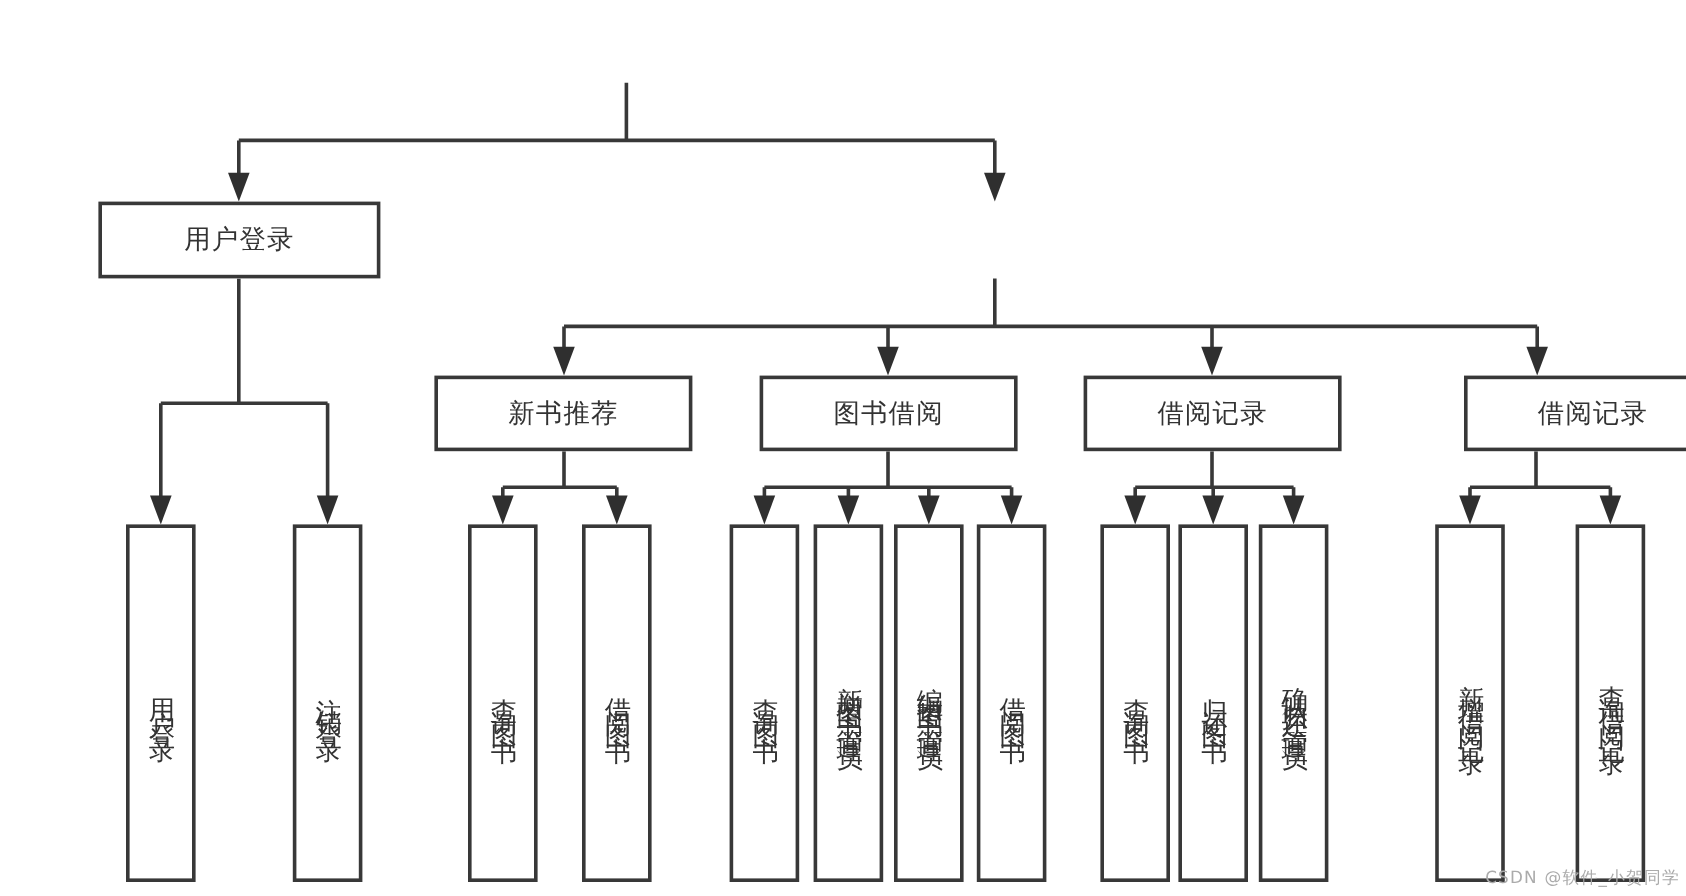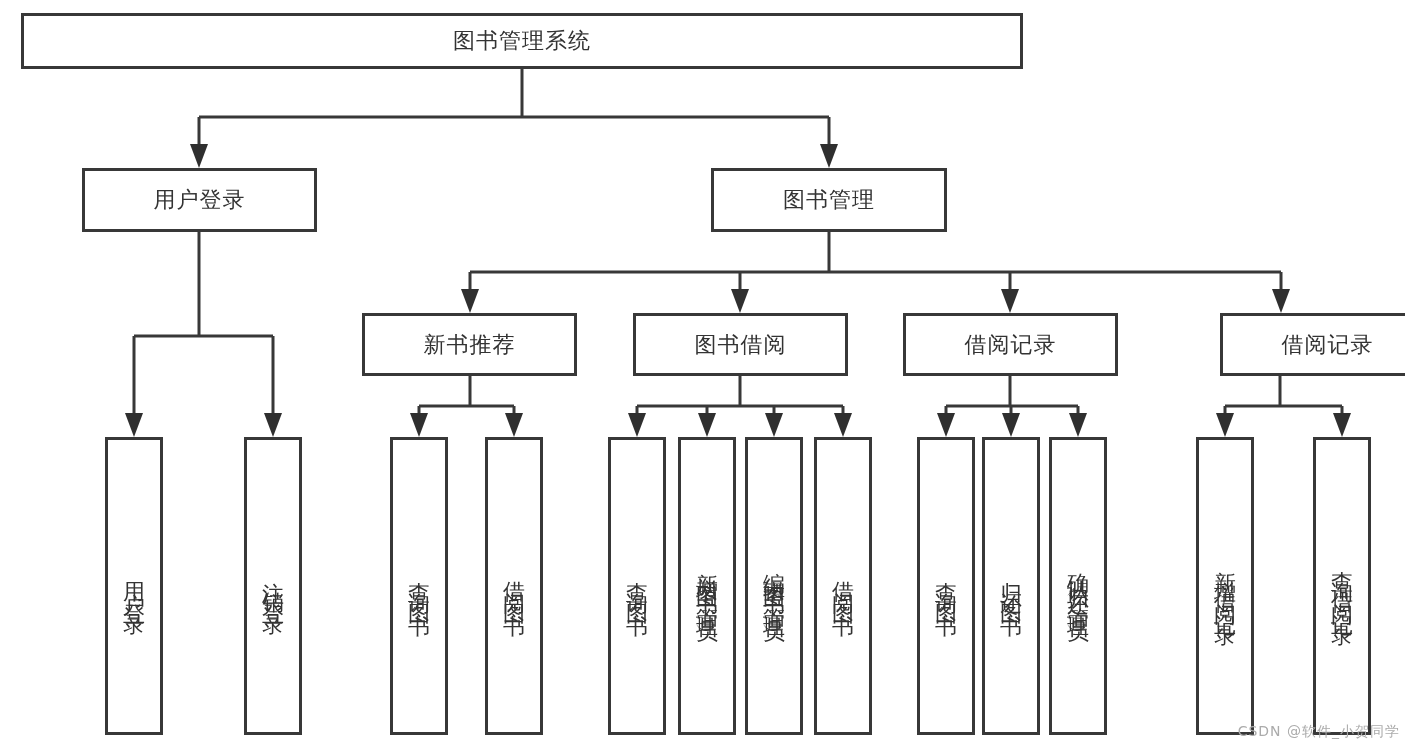"图书管理系统" div.node { html: <div> <span>图书管理系统</span> </div> -> none }
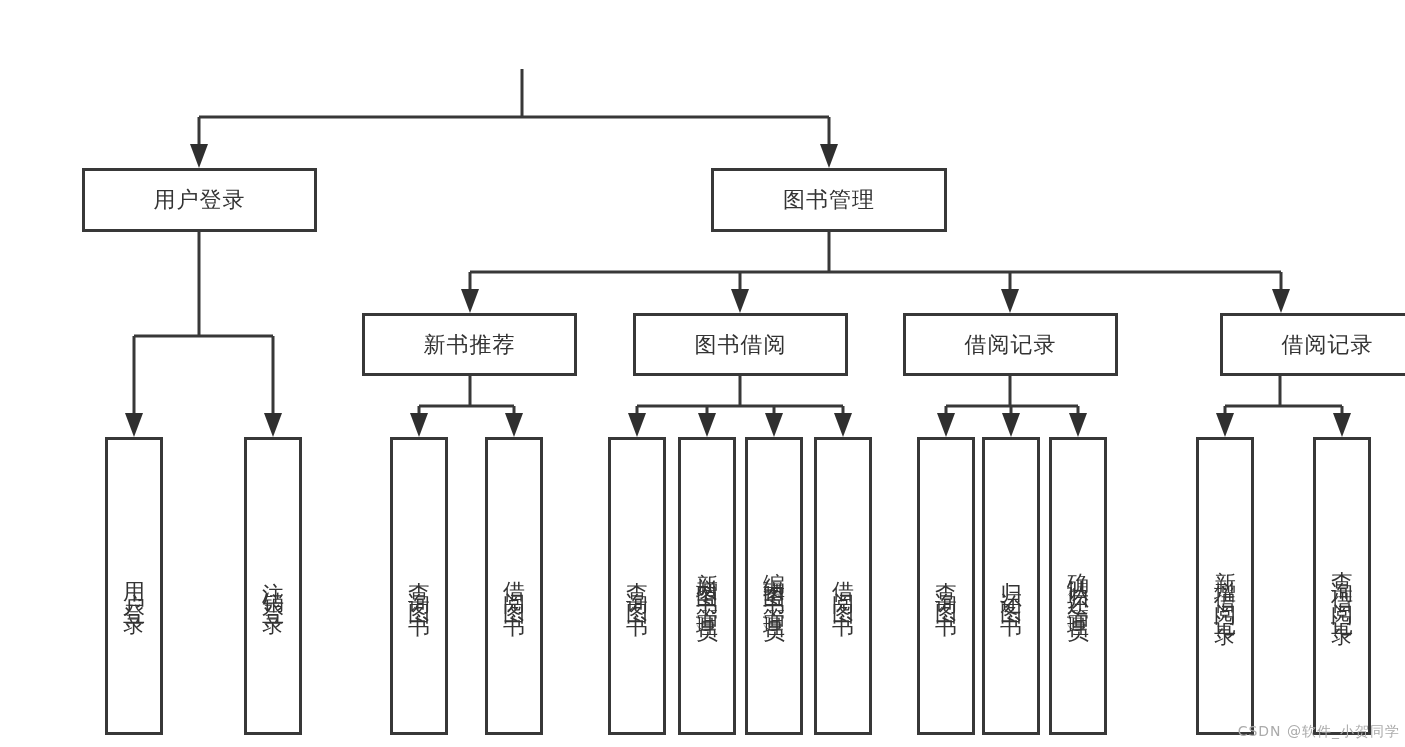"图书管理" div.node { html: <div> <span>图书管理</span> </div> -> none }
